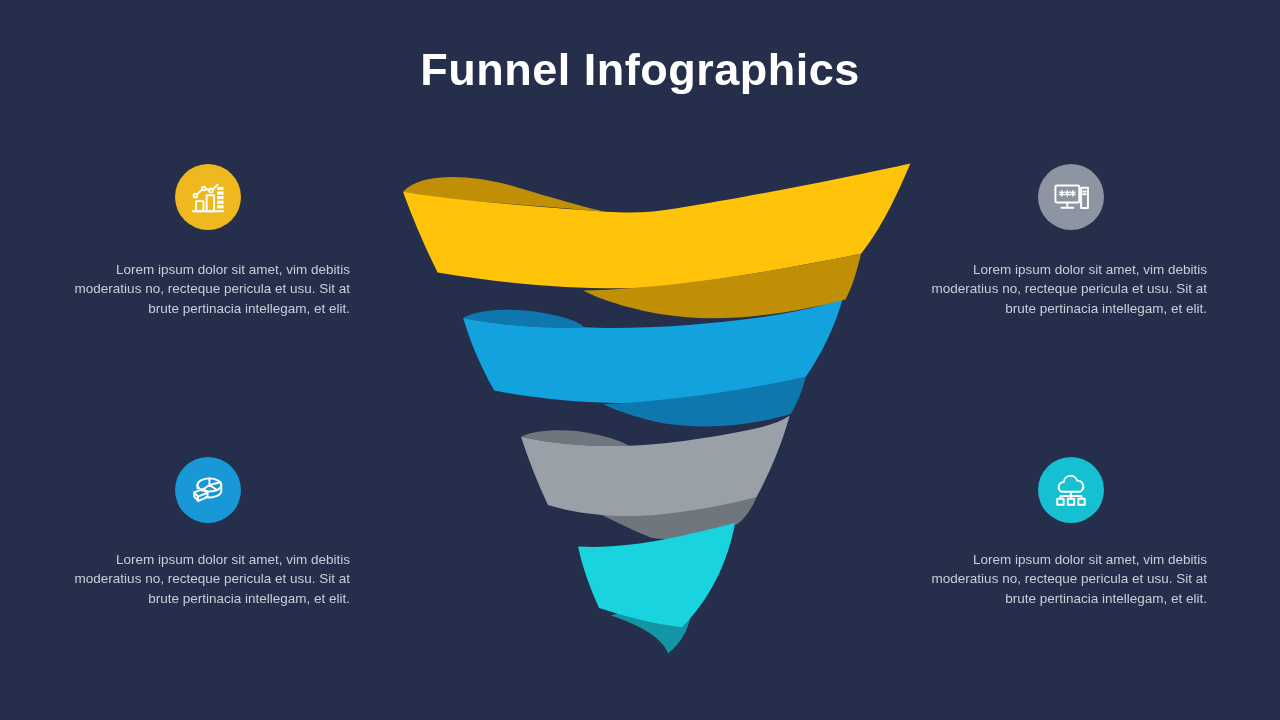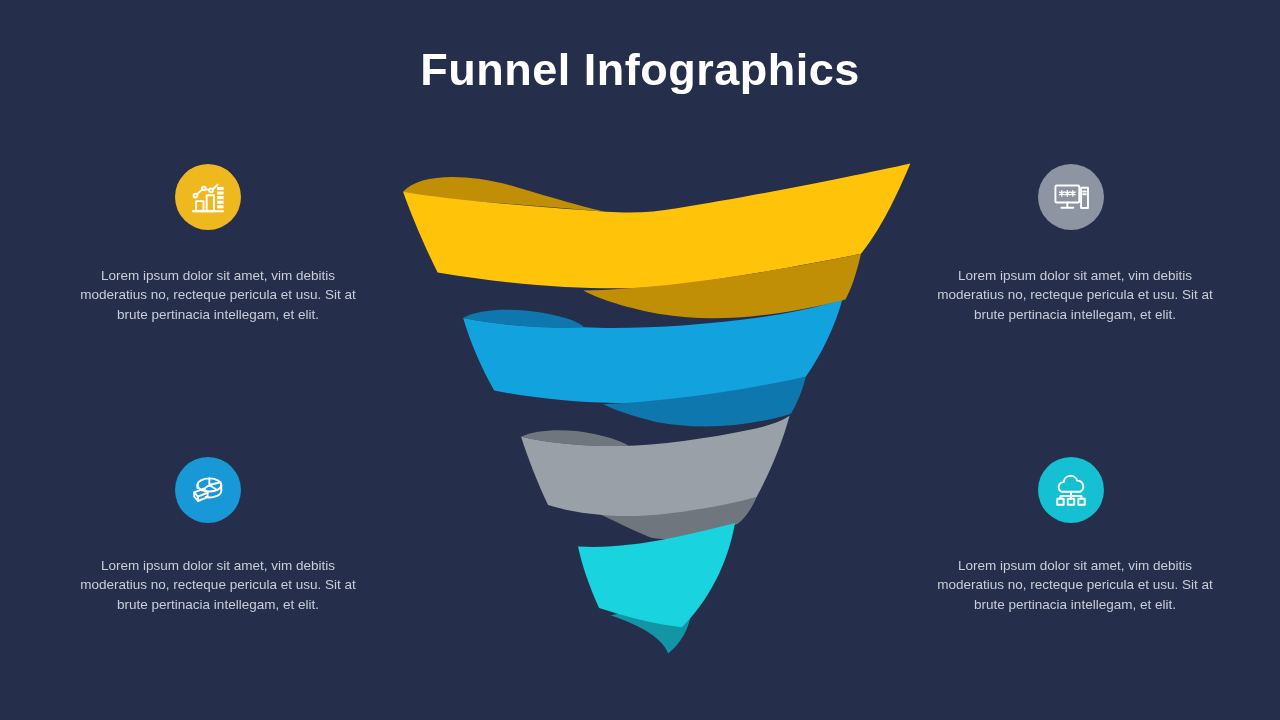"Lorem ipsum dolor sit amet," .corner-text { margin: 10px -> 4px; text-align: center -> right }
